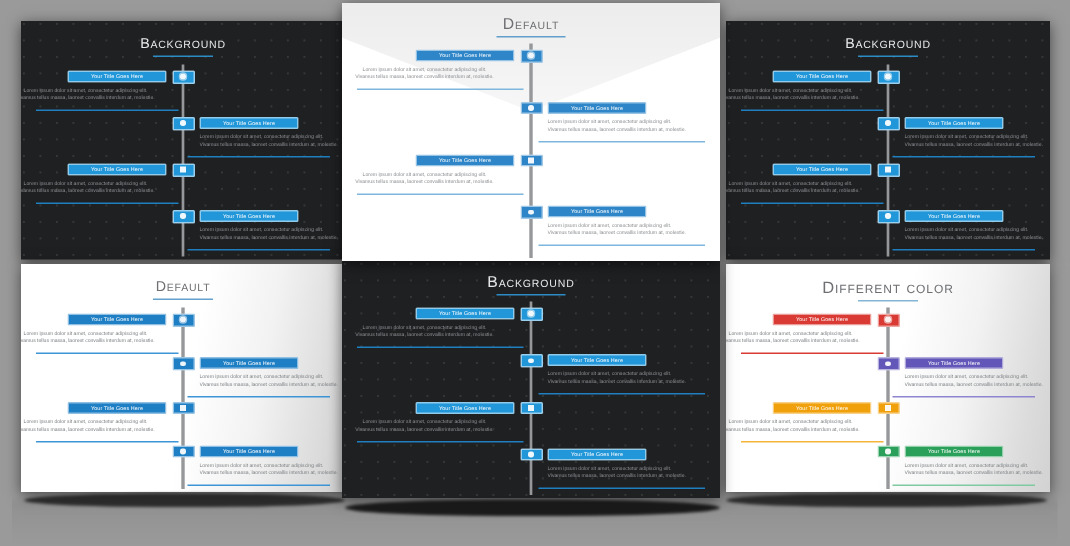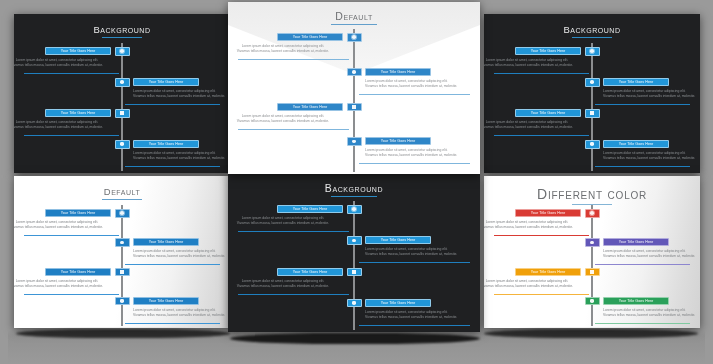"Different color" div.s-title { font-size: 14px -> 11px }
